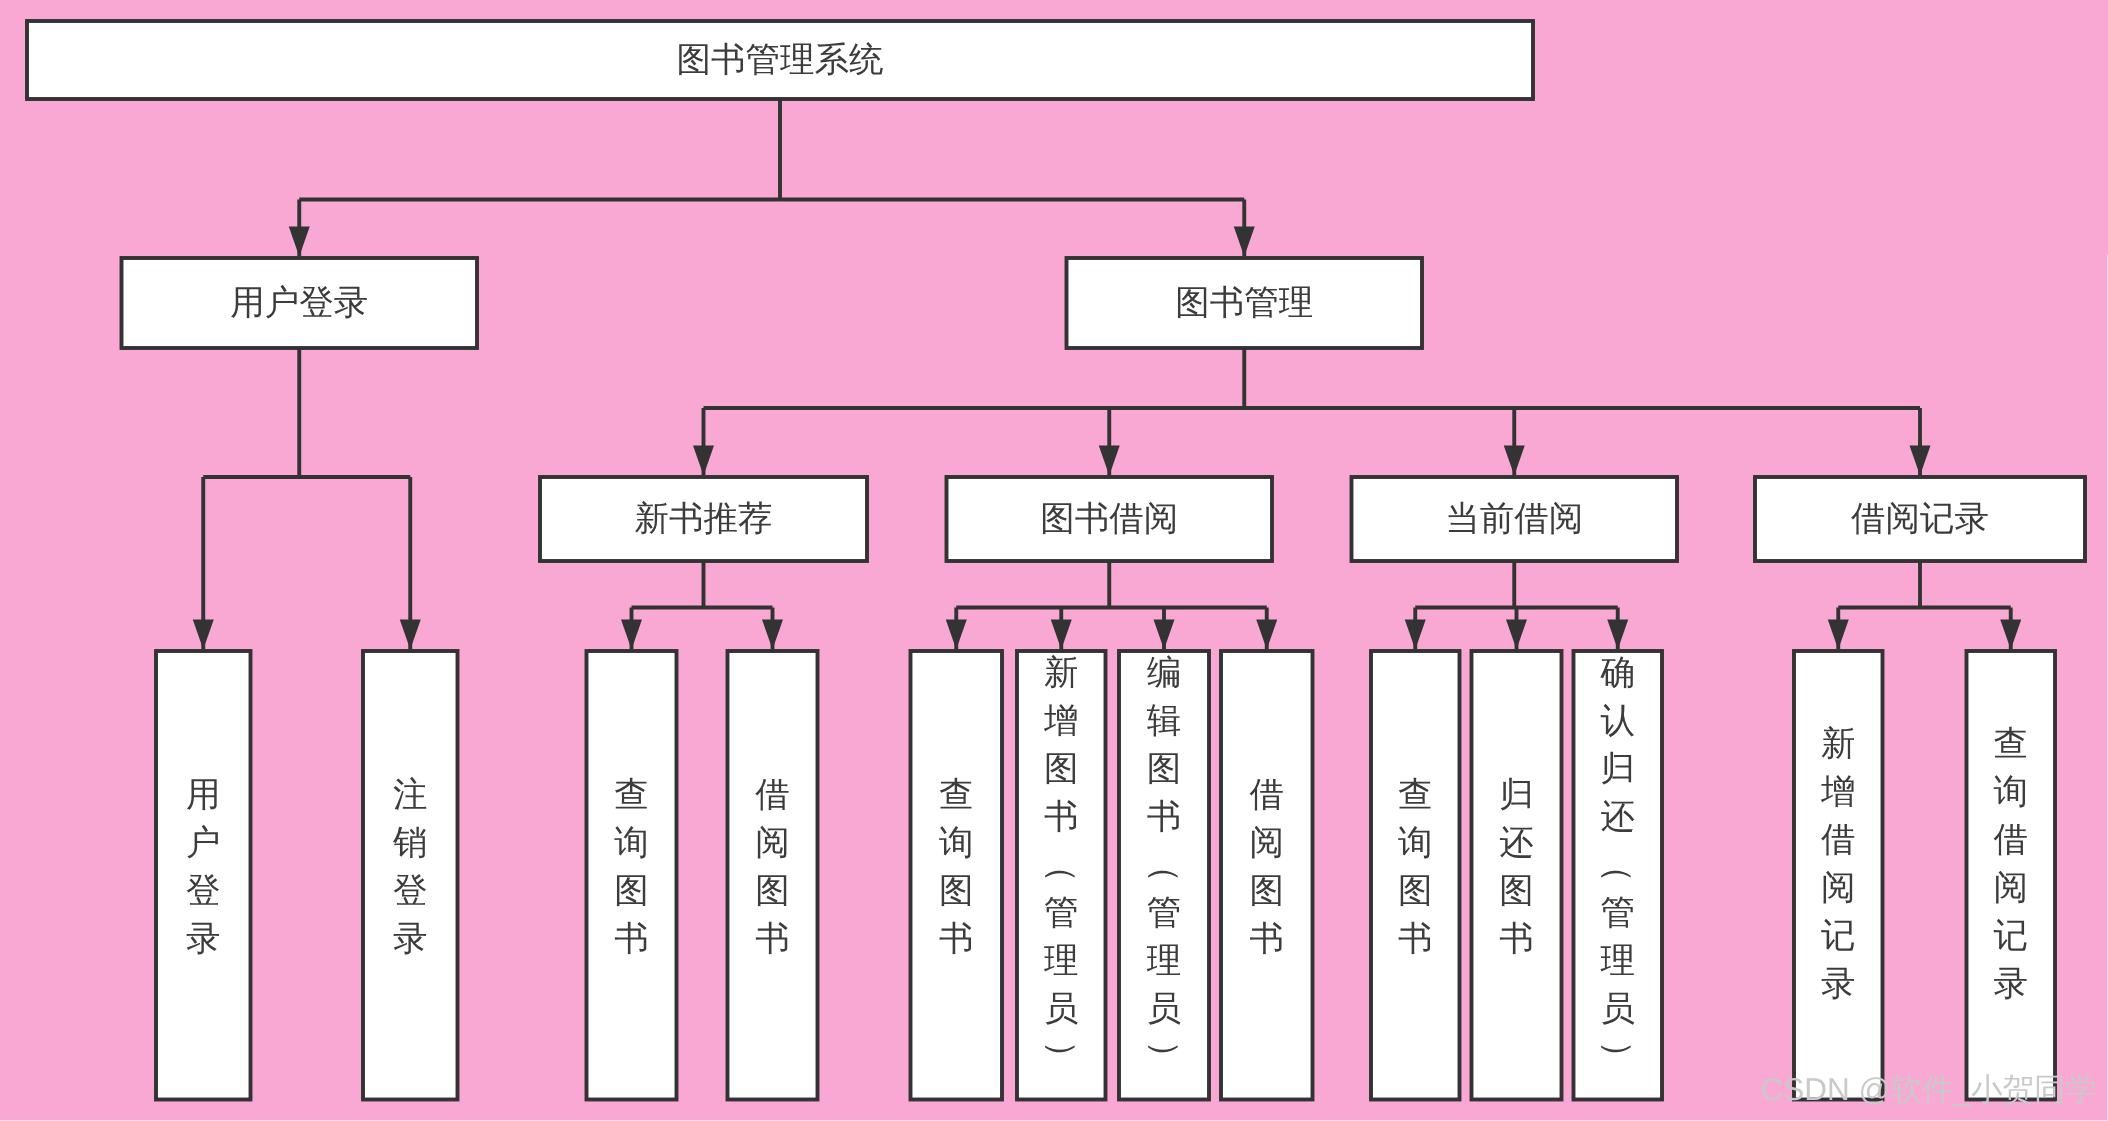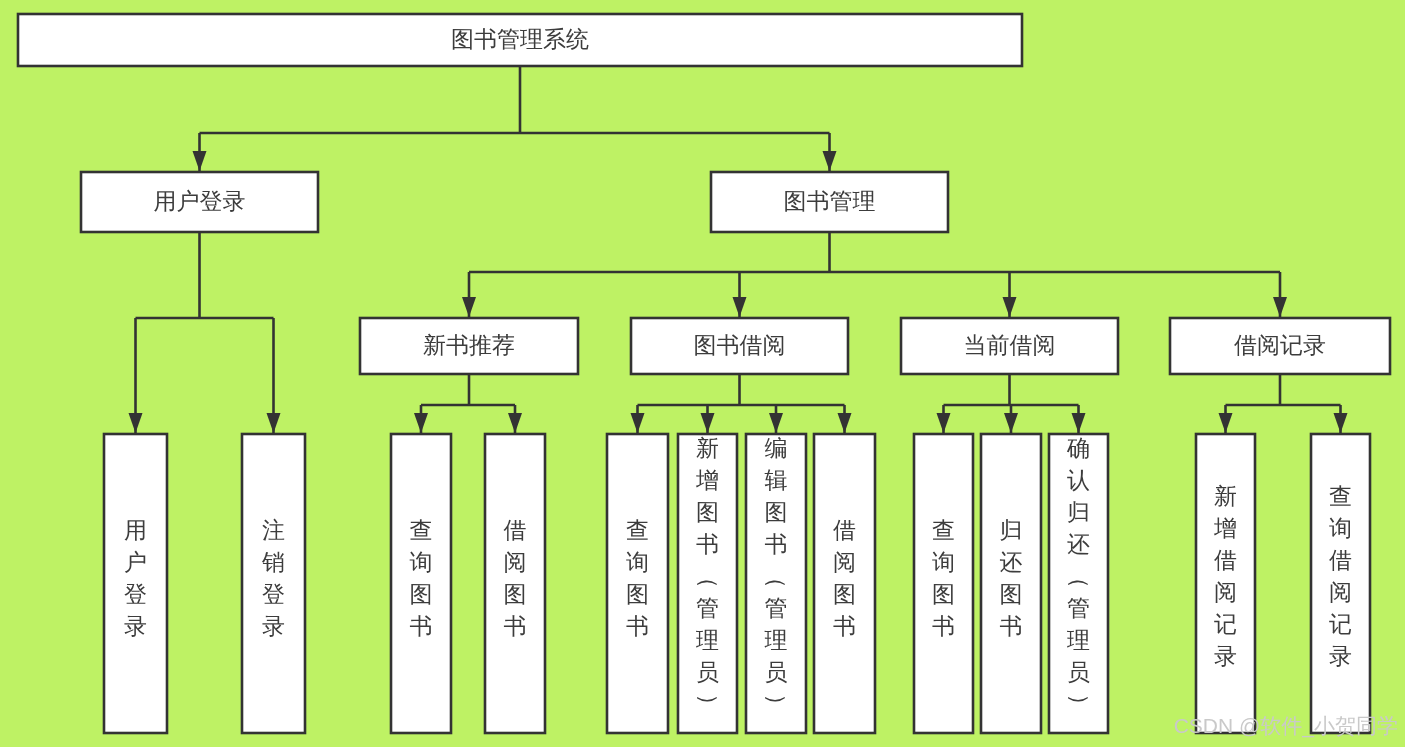"图书管理系统" #diagram-root { background: #bef264 -> #f9a8d4 }
